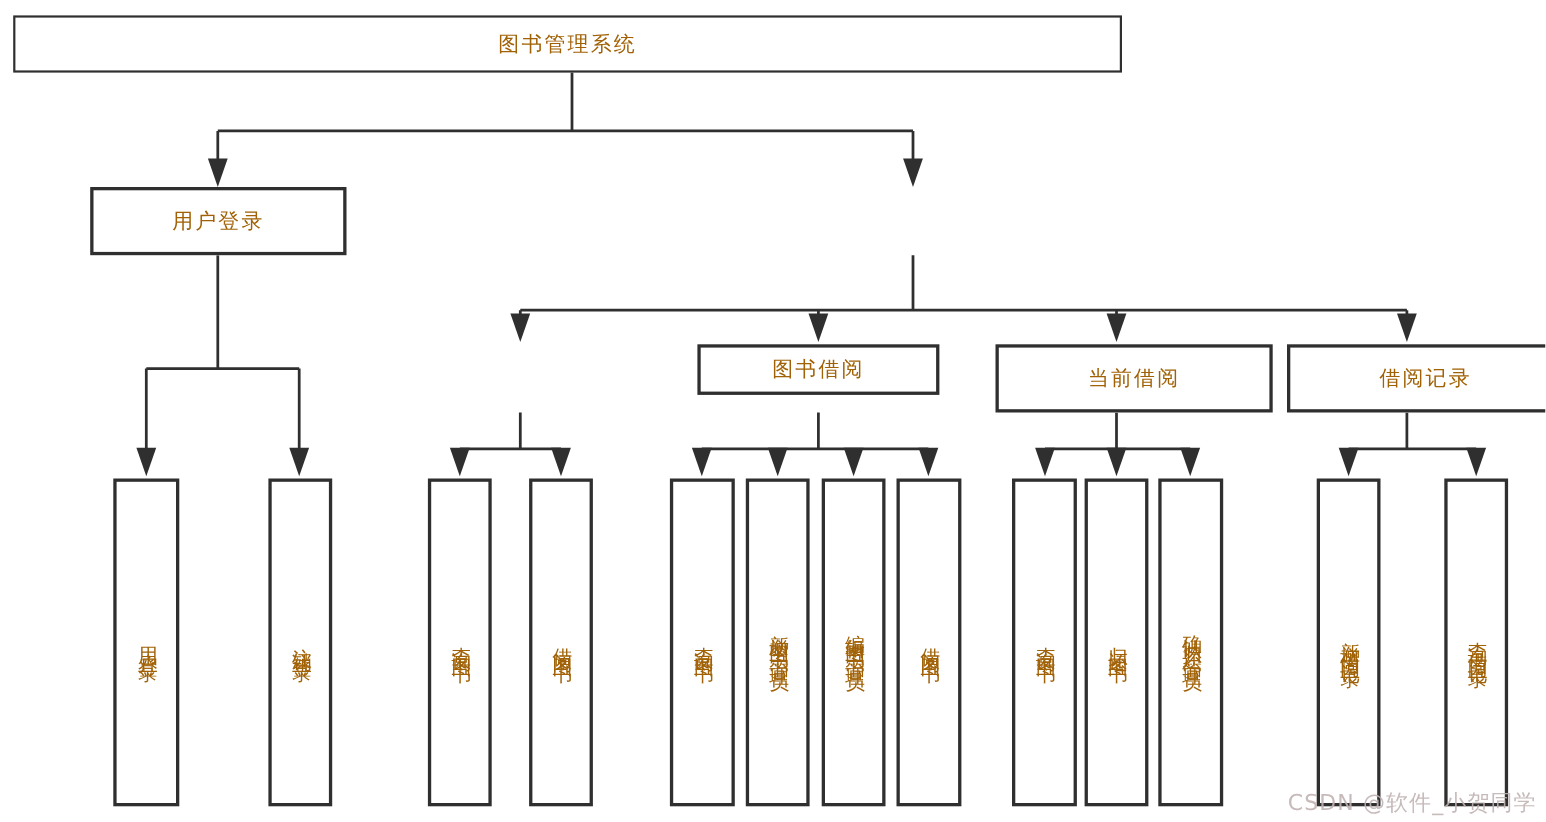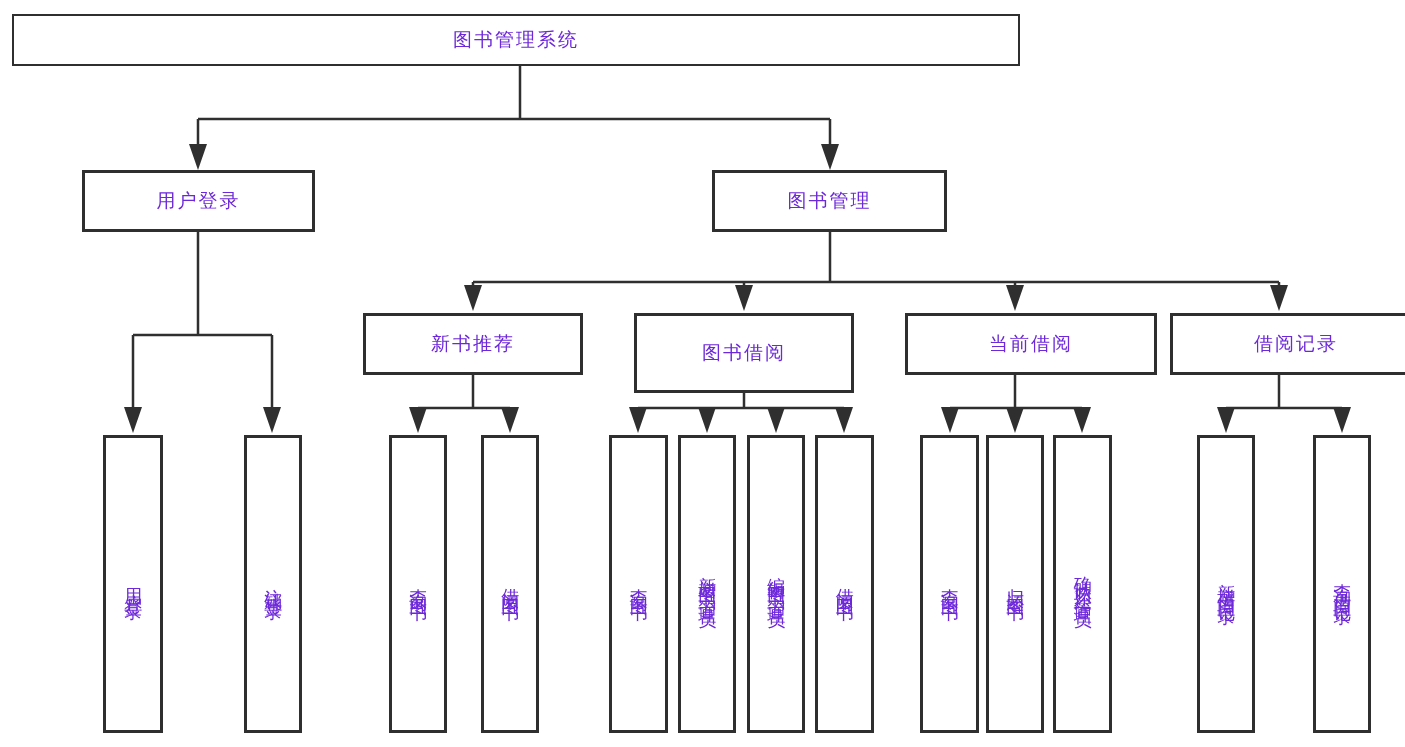"图书管理系统" .node { color: #6d28d9 -> #a16207 }
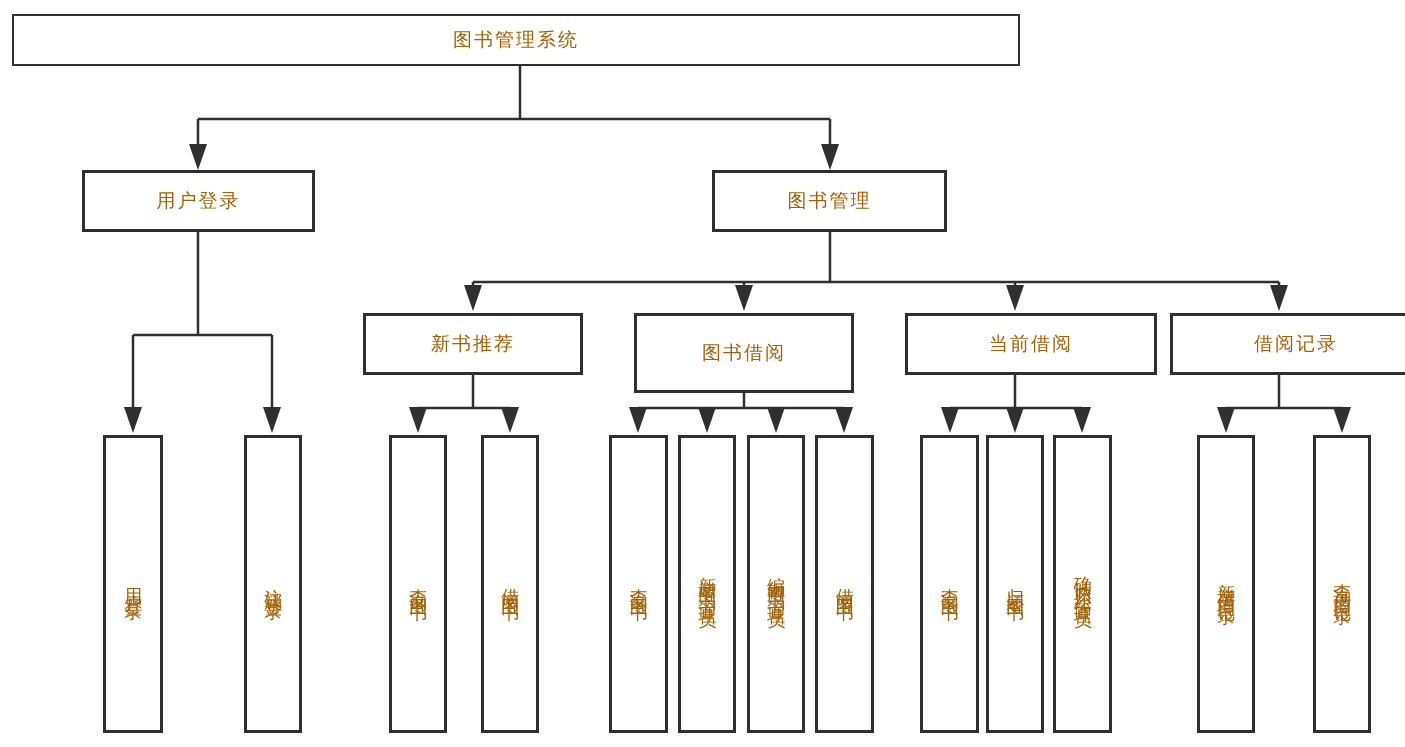"图书管理" div.node { html: <div> <span>图书管理</span> </div> -> none }
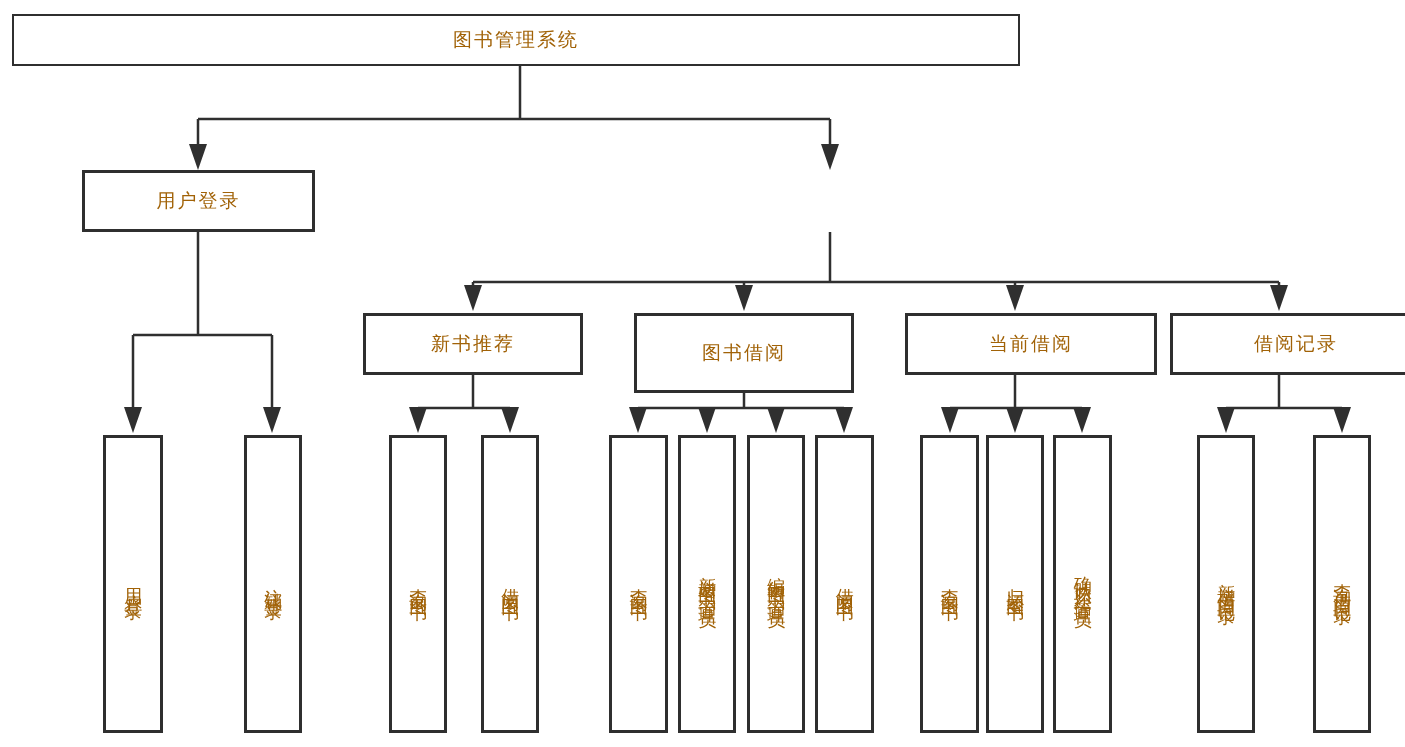"新书推荐" div.node { html: <div> <span>新书推荐</span> </div> -> none }
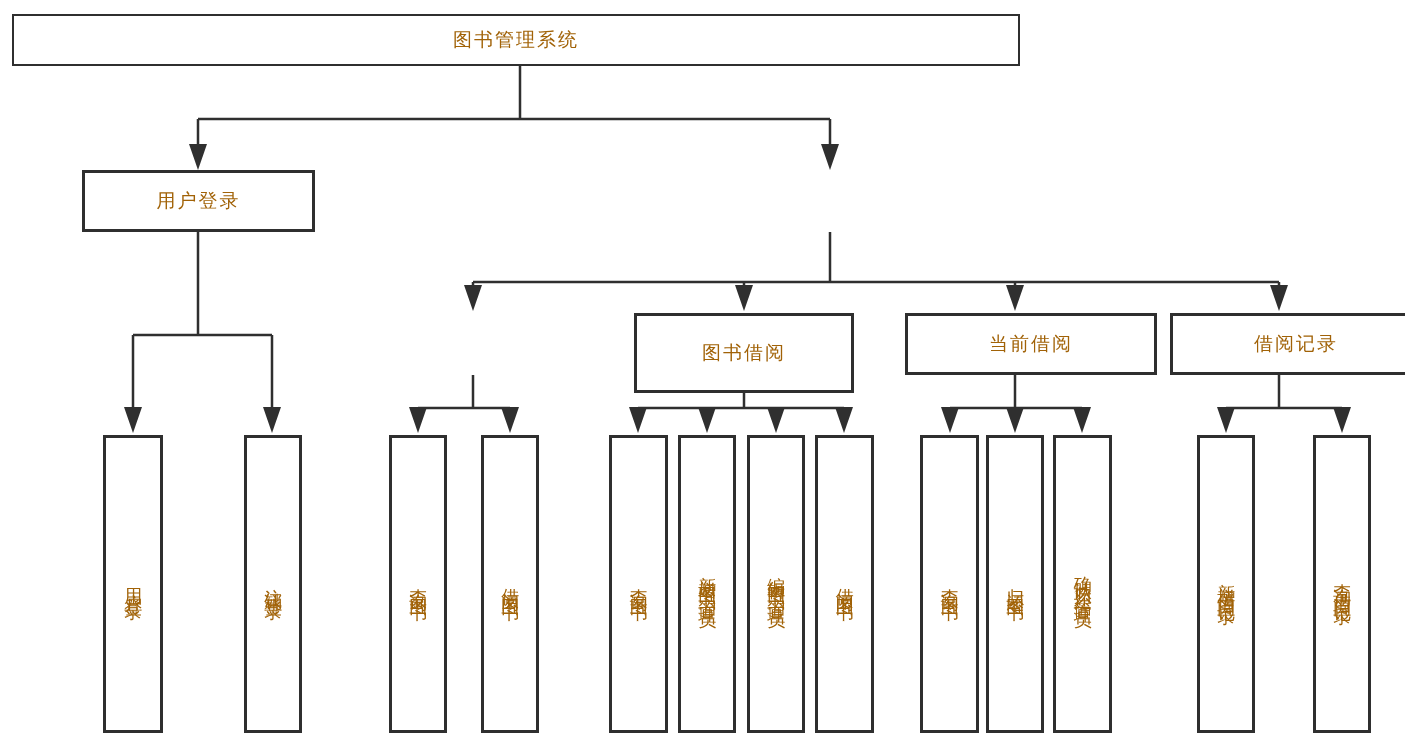"图书借阅" div.node { height: 80px -> 46px }
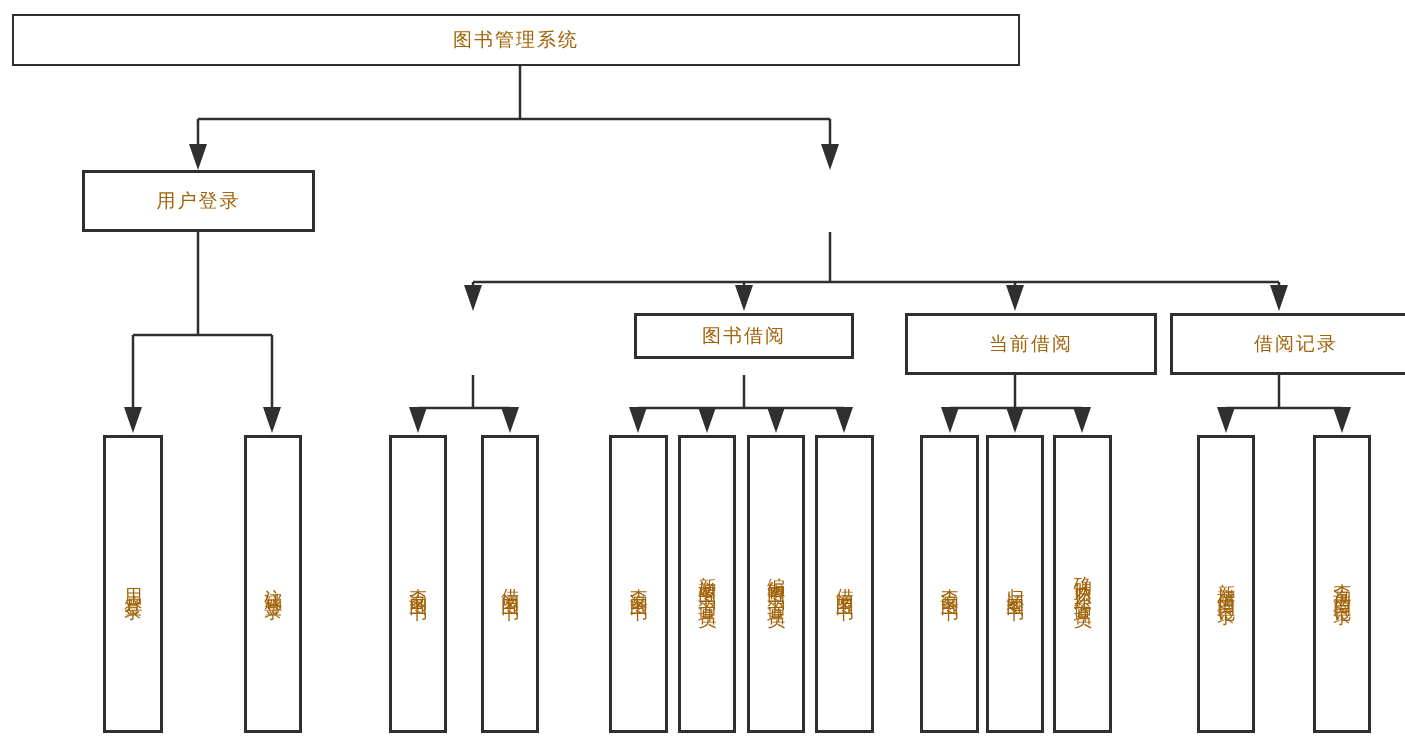"CSDN @软件_小贺同学" div.watermark { html: none -> <div>CSDN @软件_小贺同学</div> }
